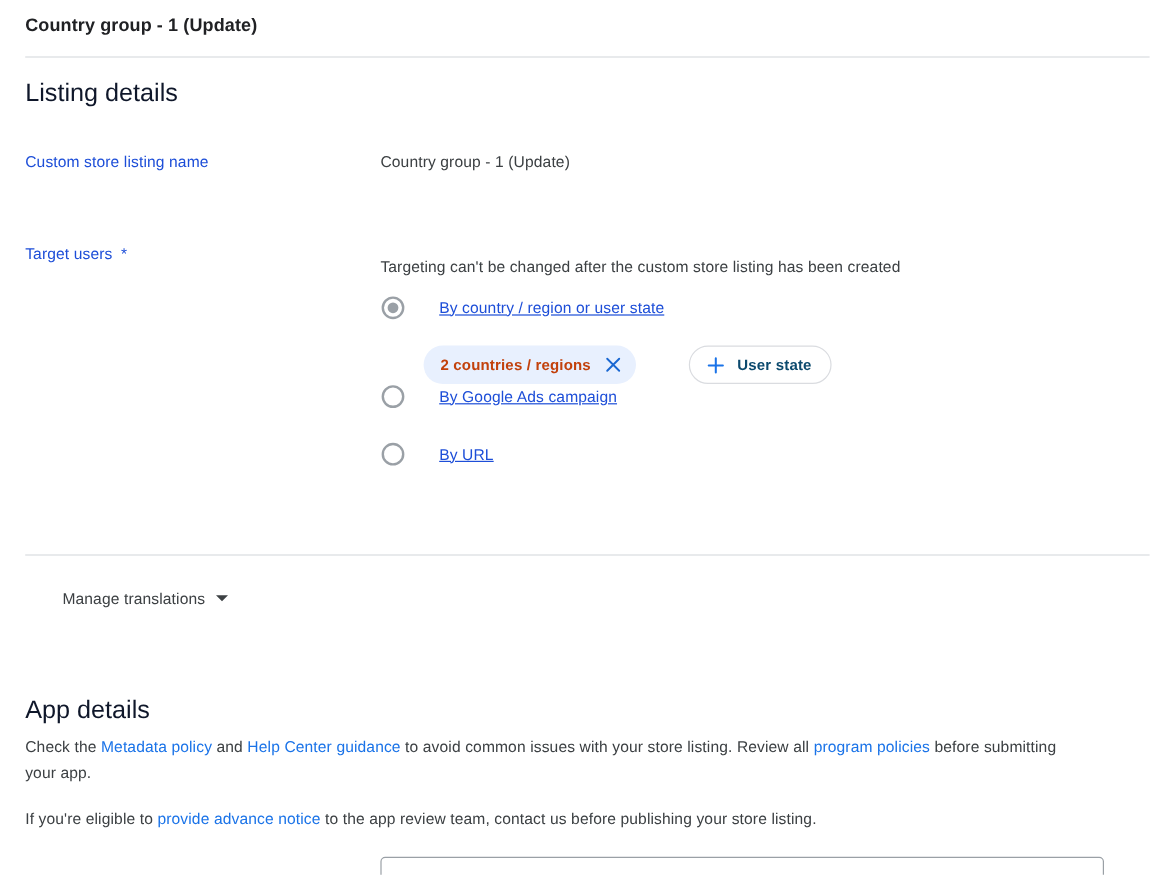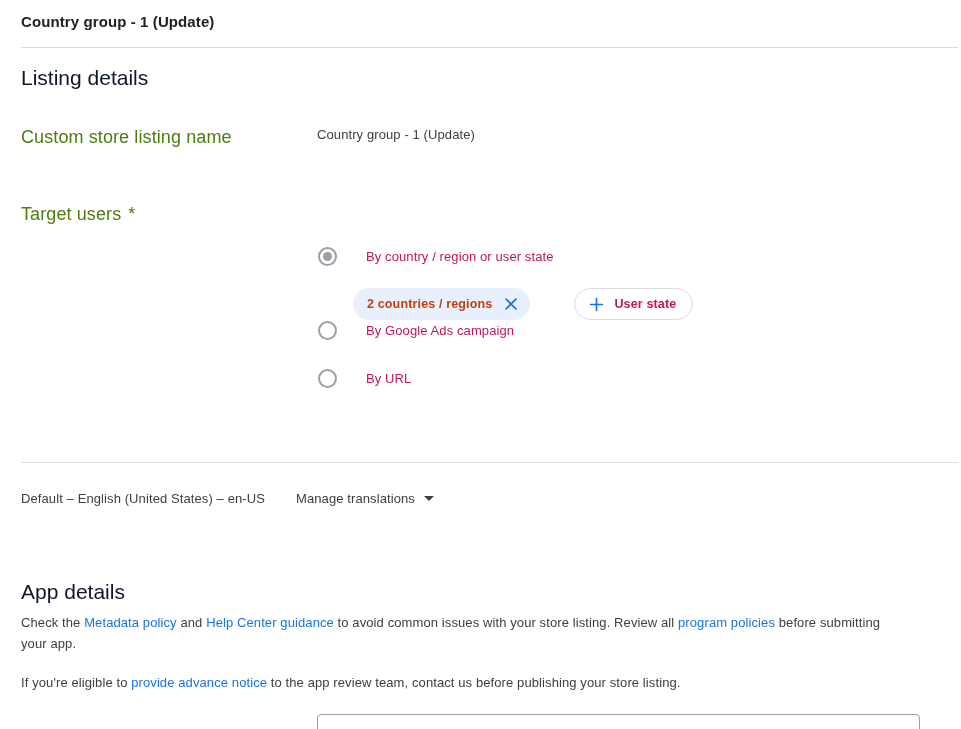"Custom store listing name" .row-label { color: #4d7c0f -> #1d4ed8; font-size: 18px -> 13px }
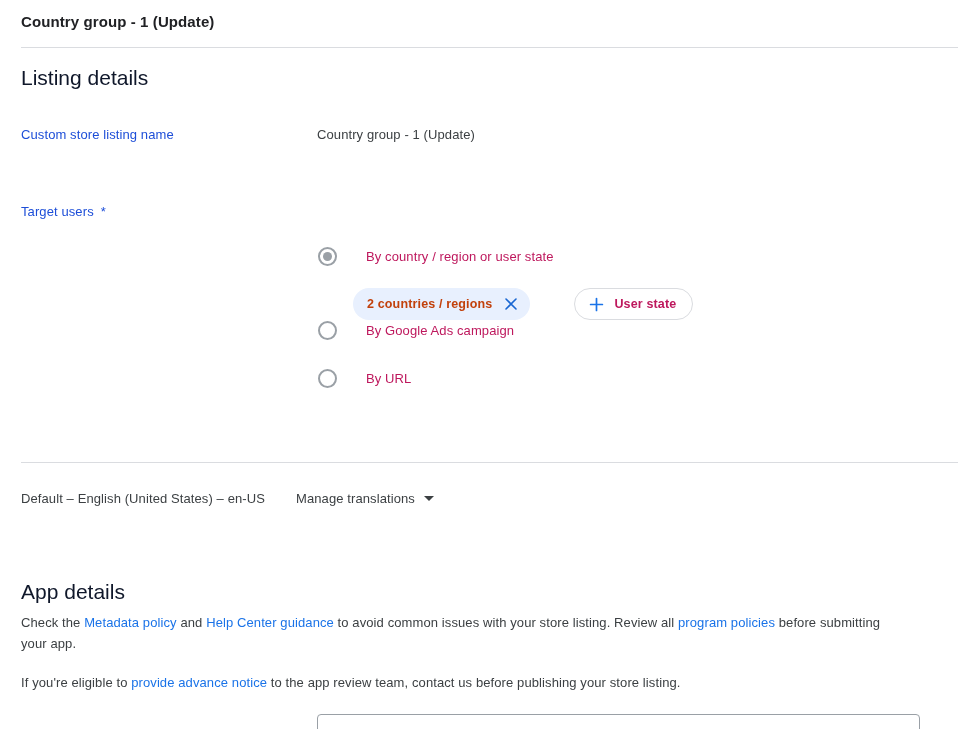"Targeting can't be changed after" div.row-value { html: none -> <div>Targeting can't be changed after the custom store listing has been created</div> }
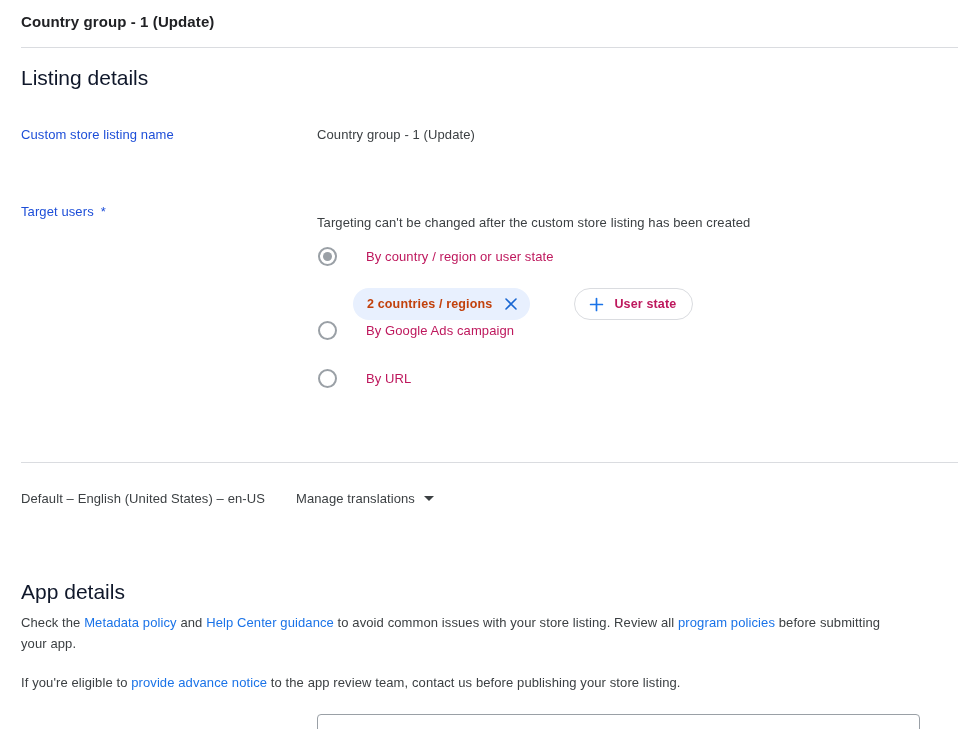"By country / region or" .radio-label { color: #be185d -> #1d4ed8; text-decoration: none -> underline }
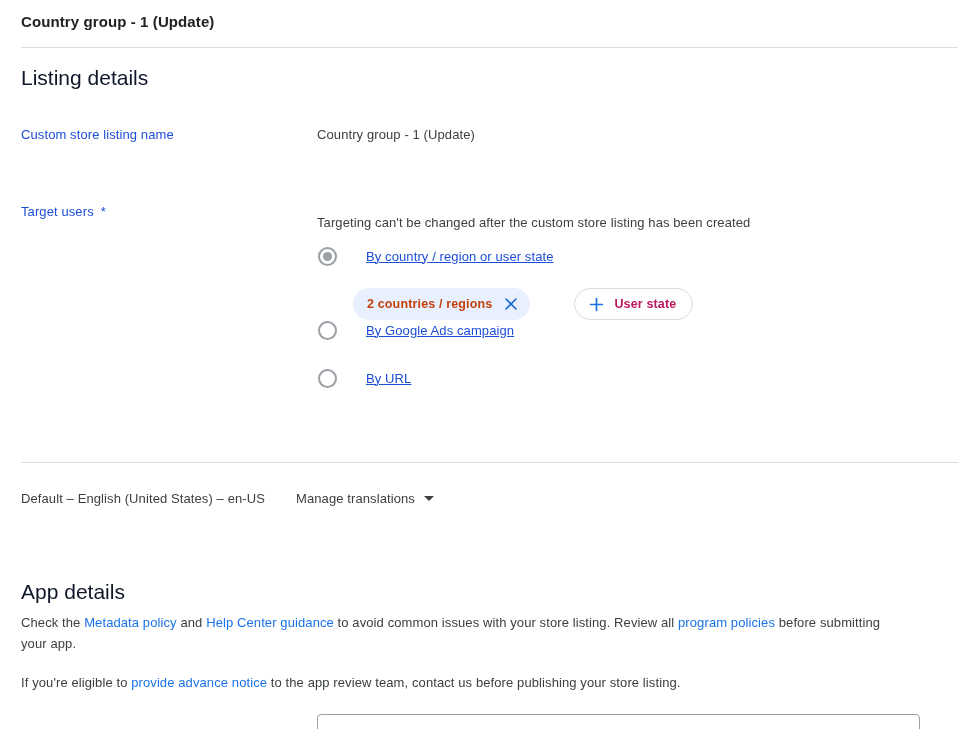"User state" .chip-add .add-label { color: #be185d -> #0c4a6e }
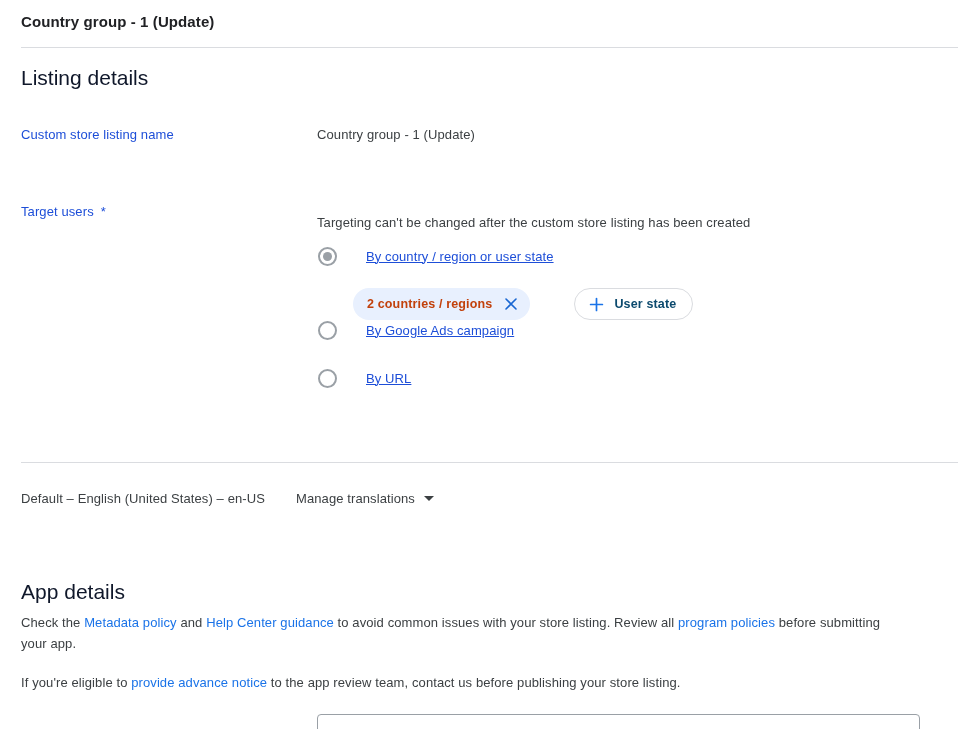"Default – English (United States)" span.default-lang { html: <span>Default – English (United States) – en-US</span> -> none }
